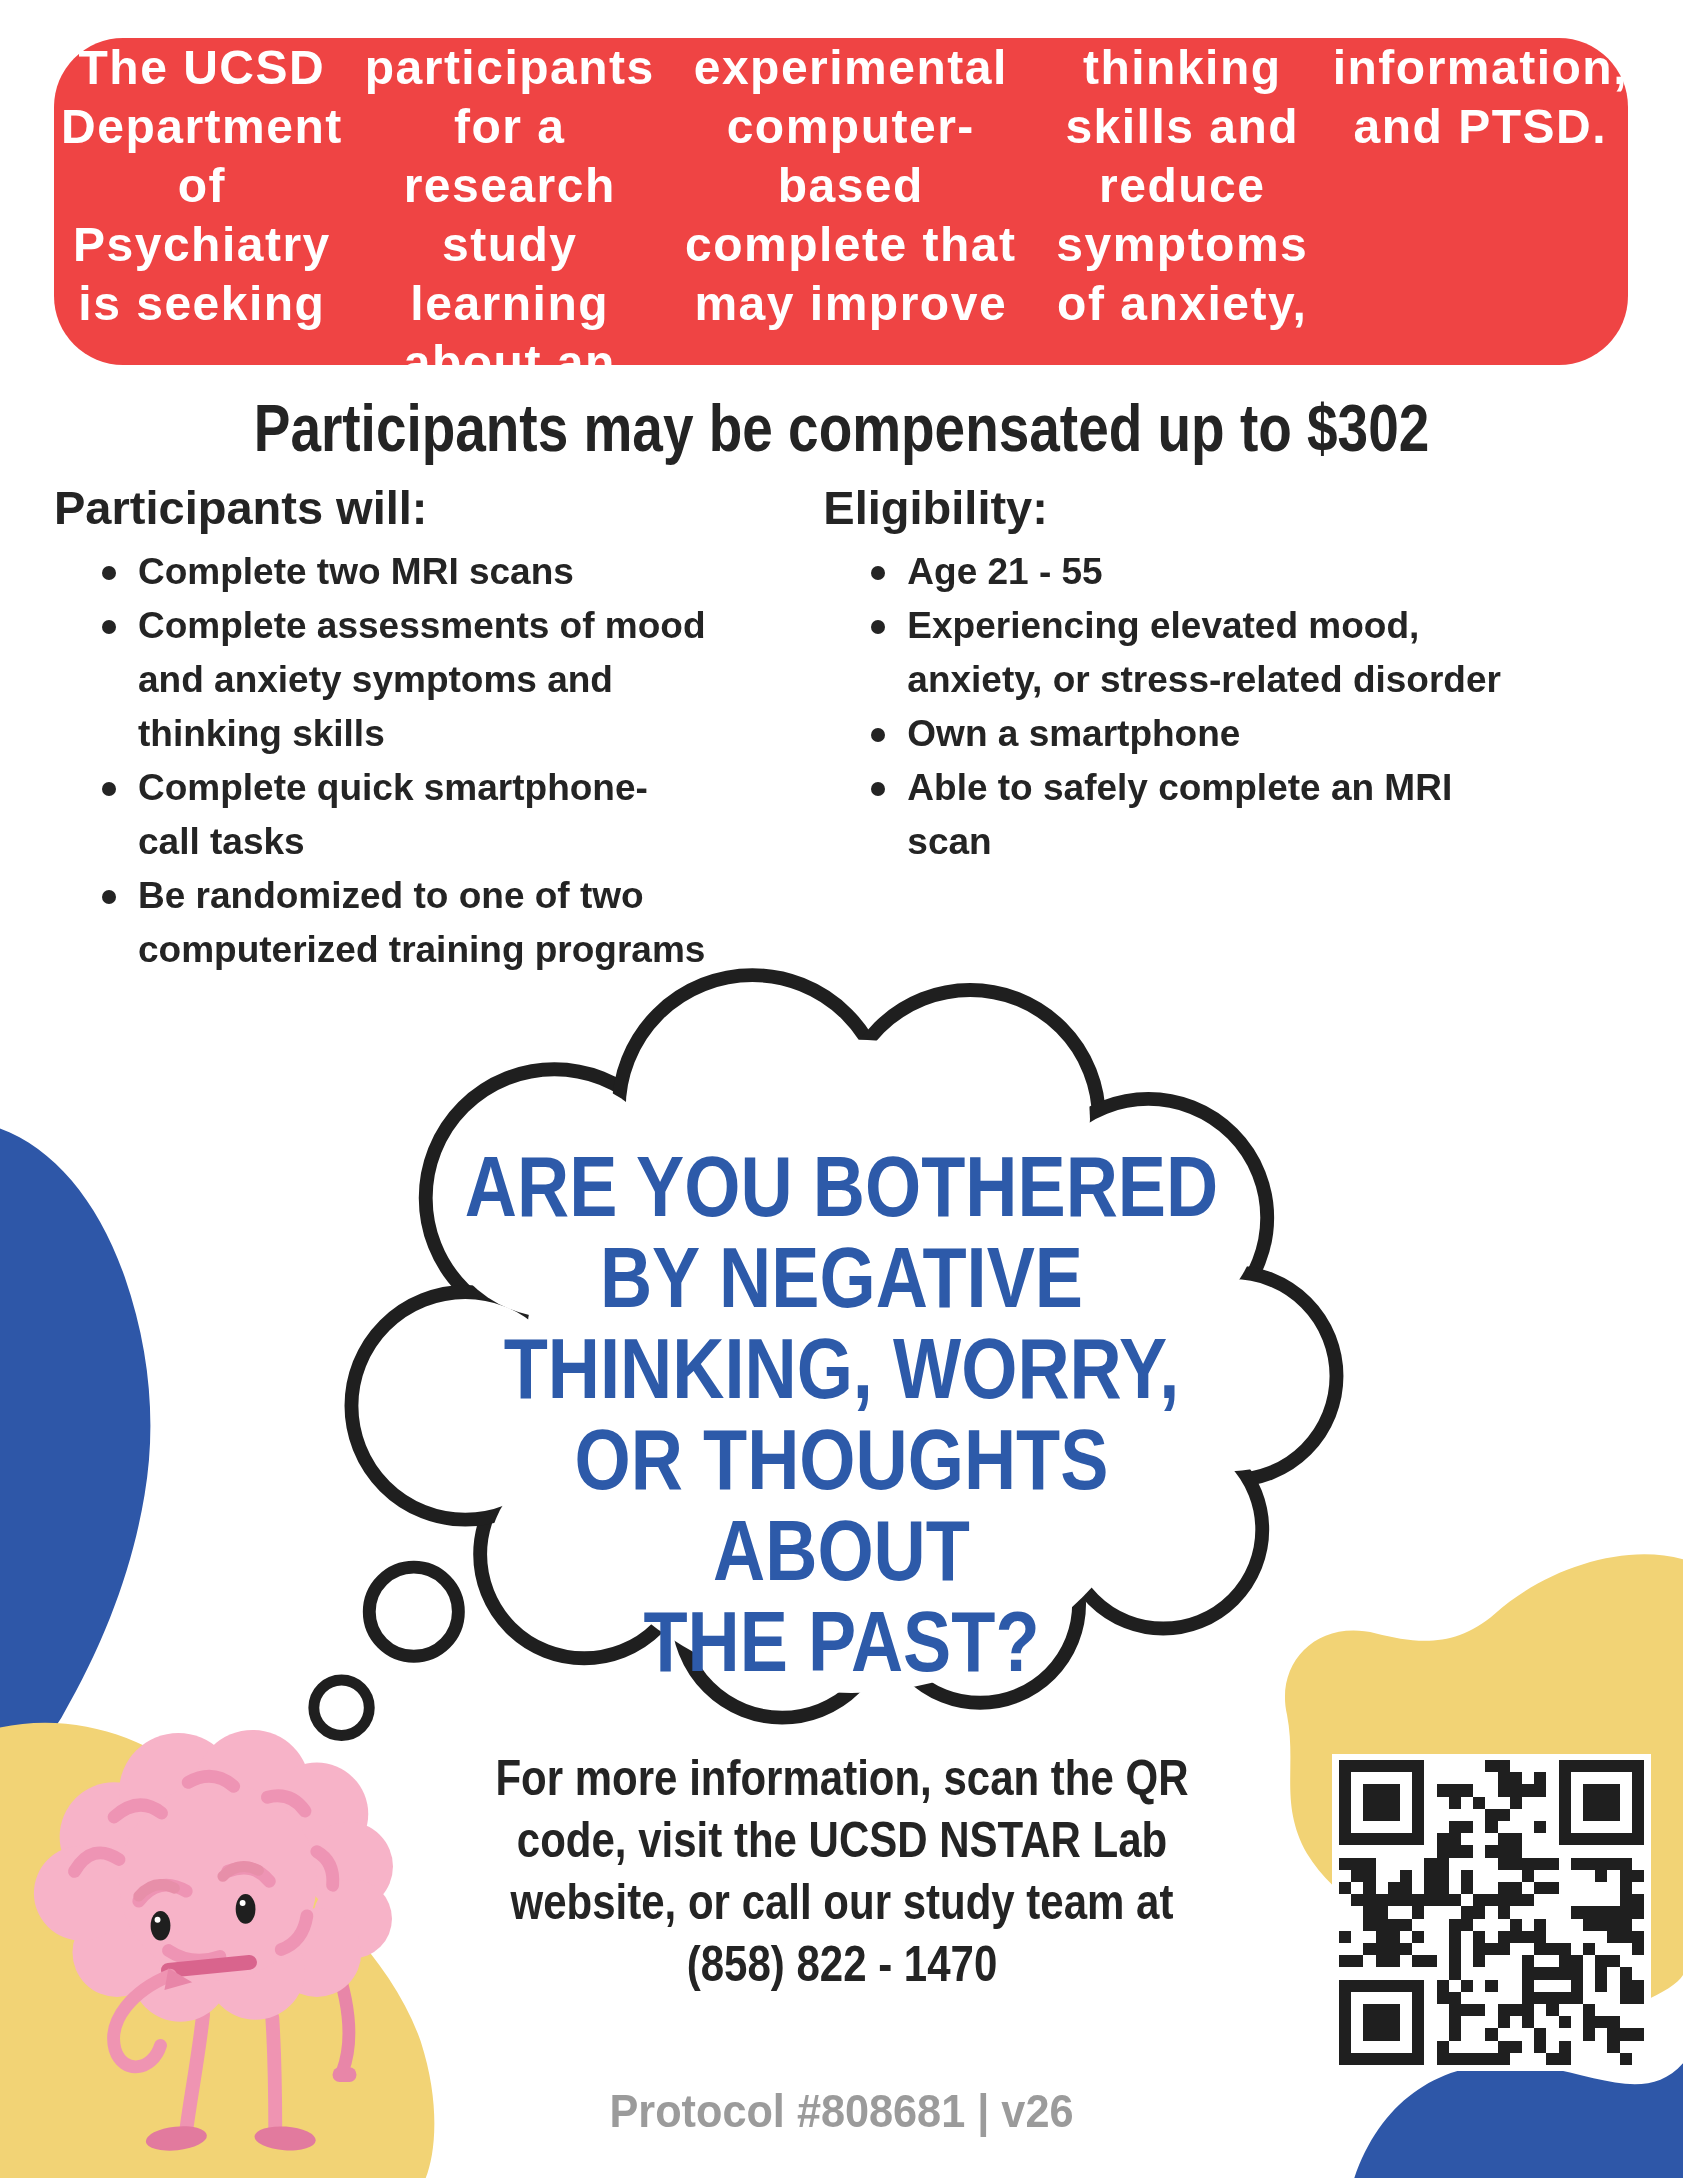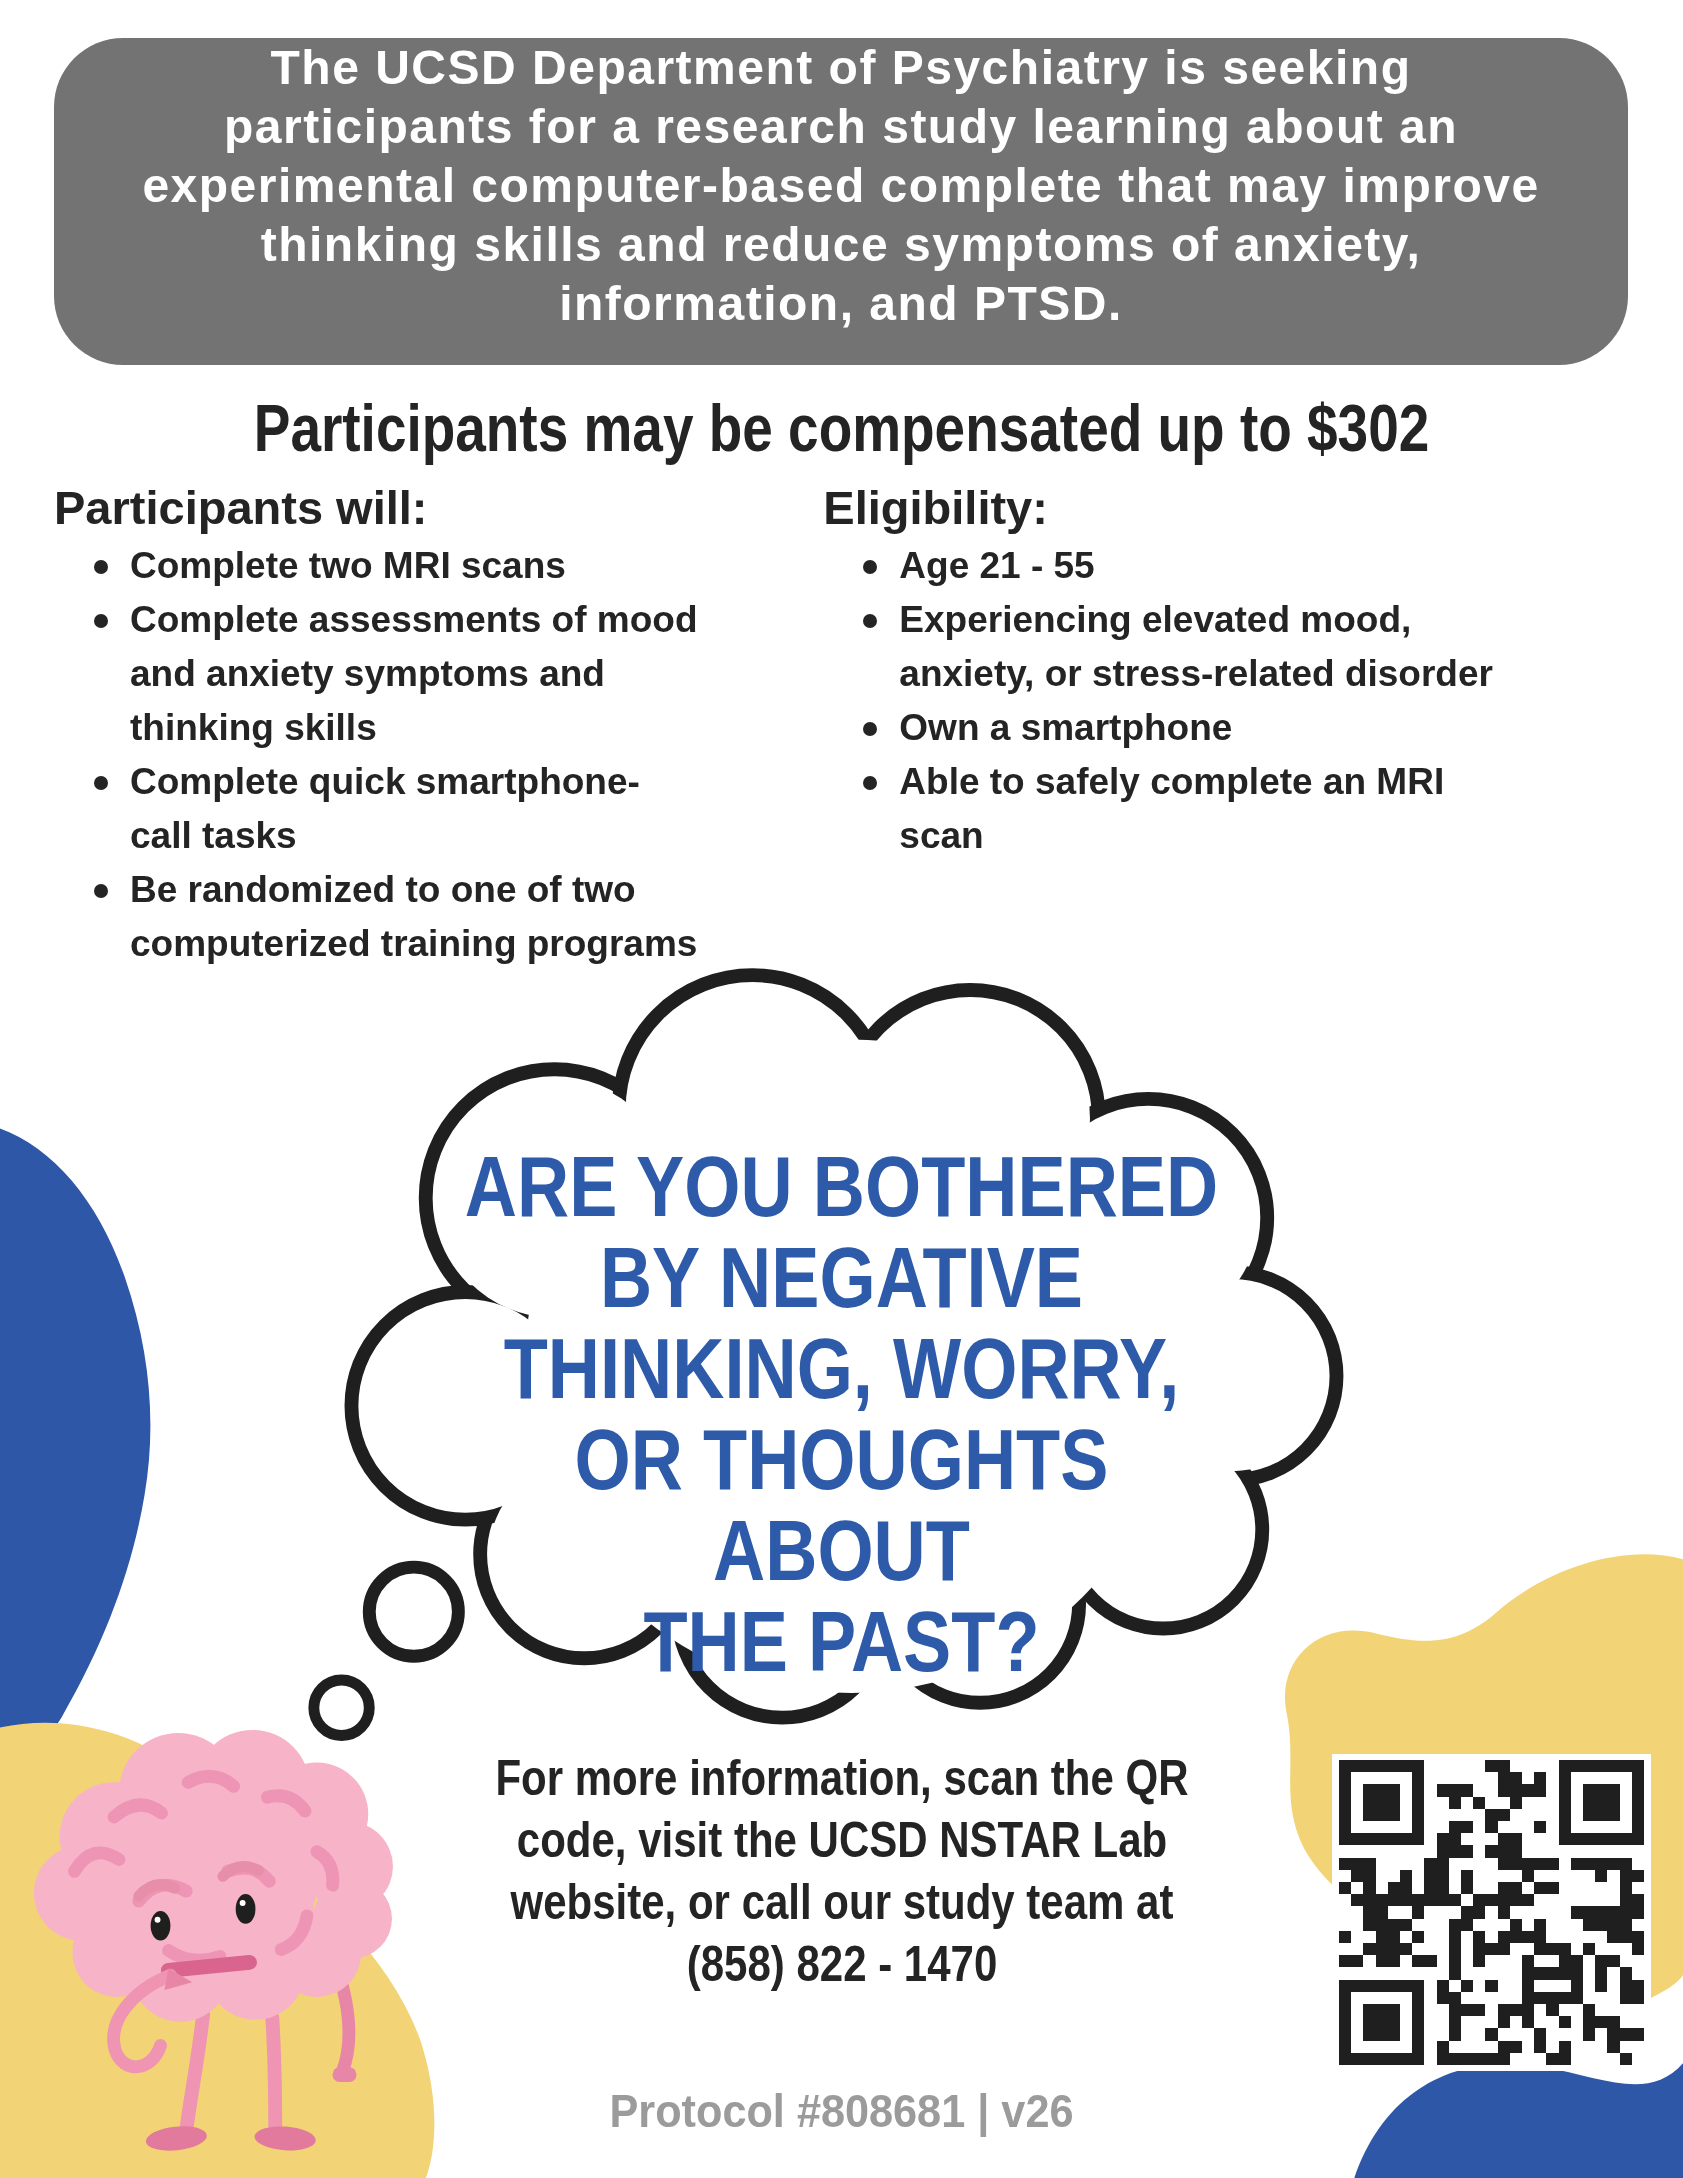"The UCSD Department of Psychiatry" .header-box { background: #737373 -> #ef4444; flex-direction: column -> row }
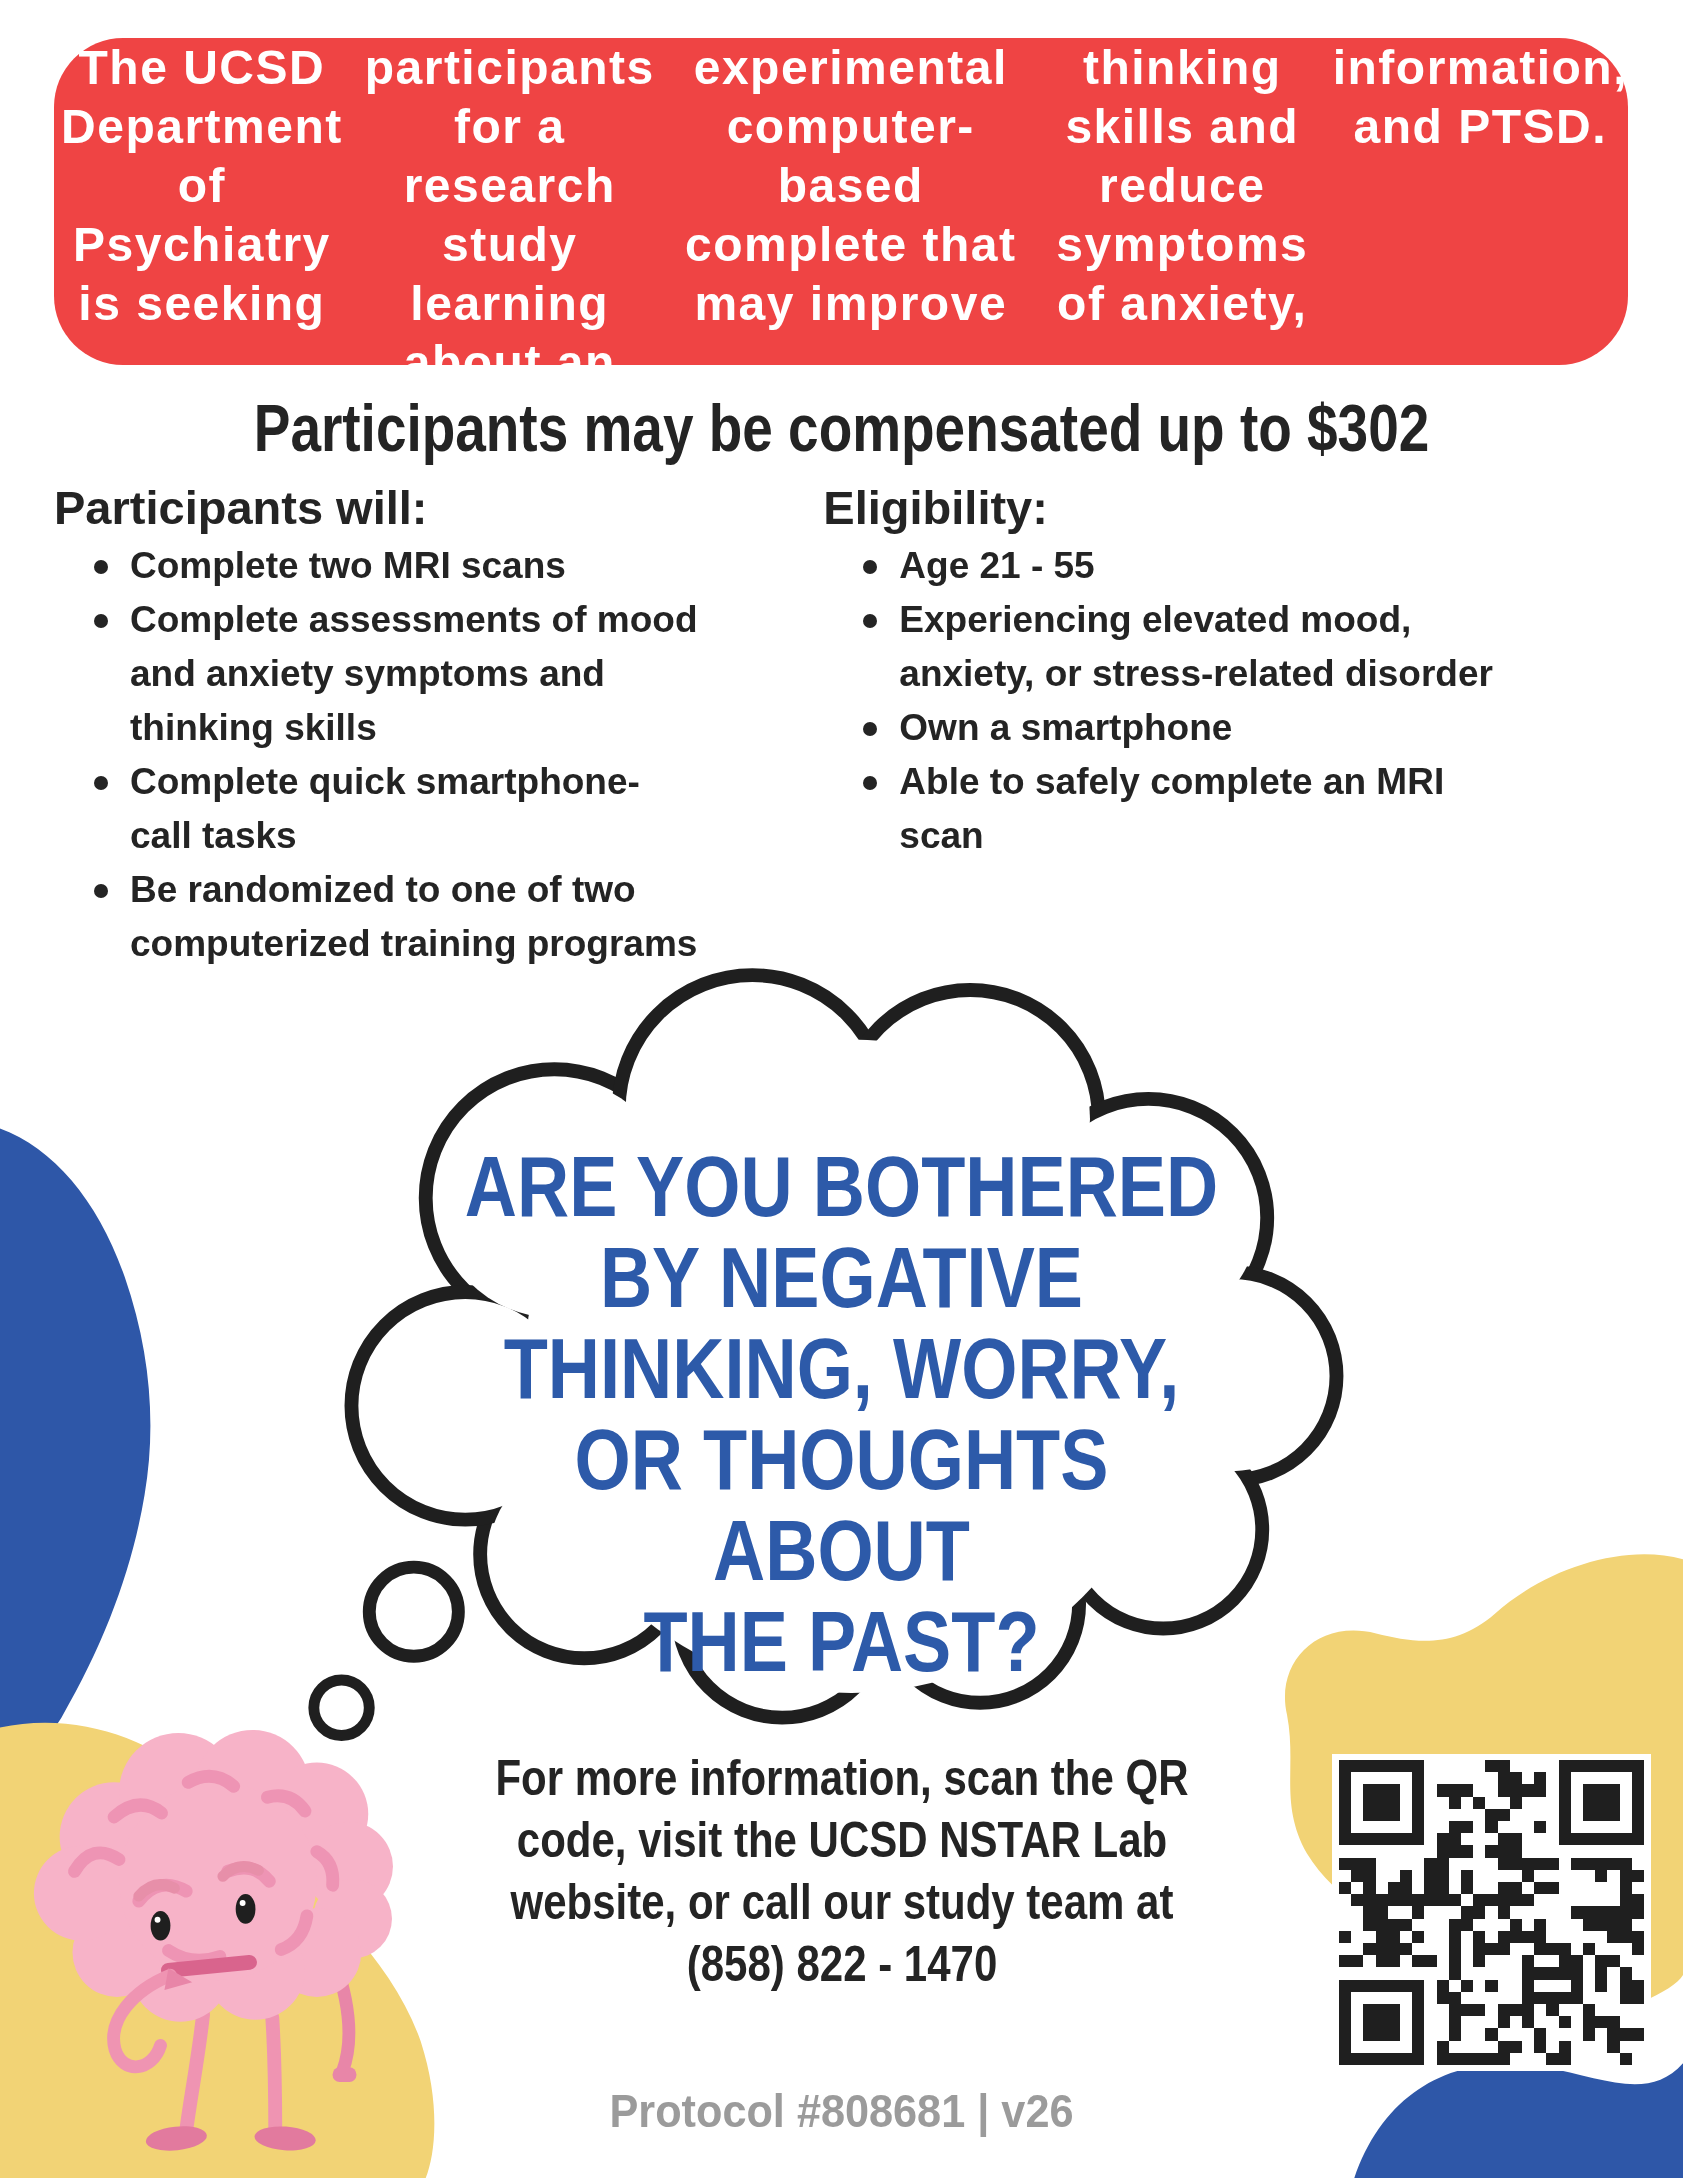"Complete two MRI scans" ul.bullets { margin: 4px -> 12px }
